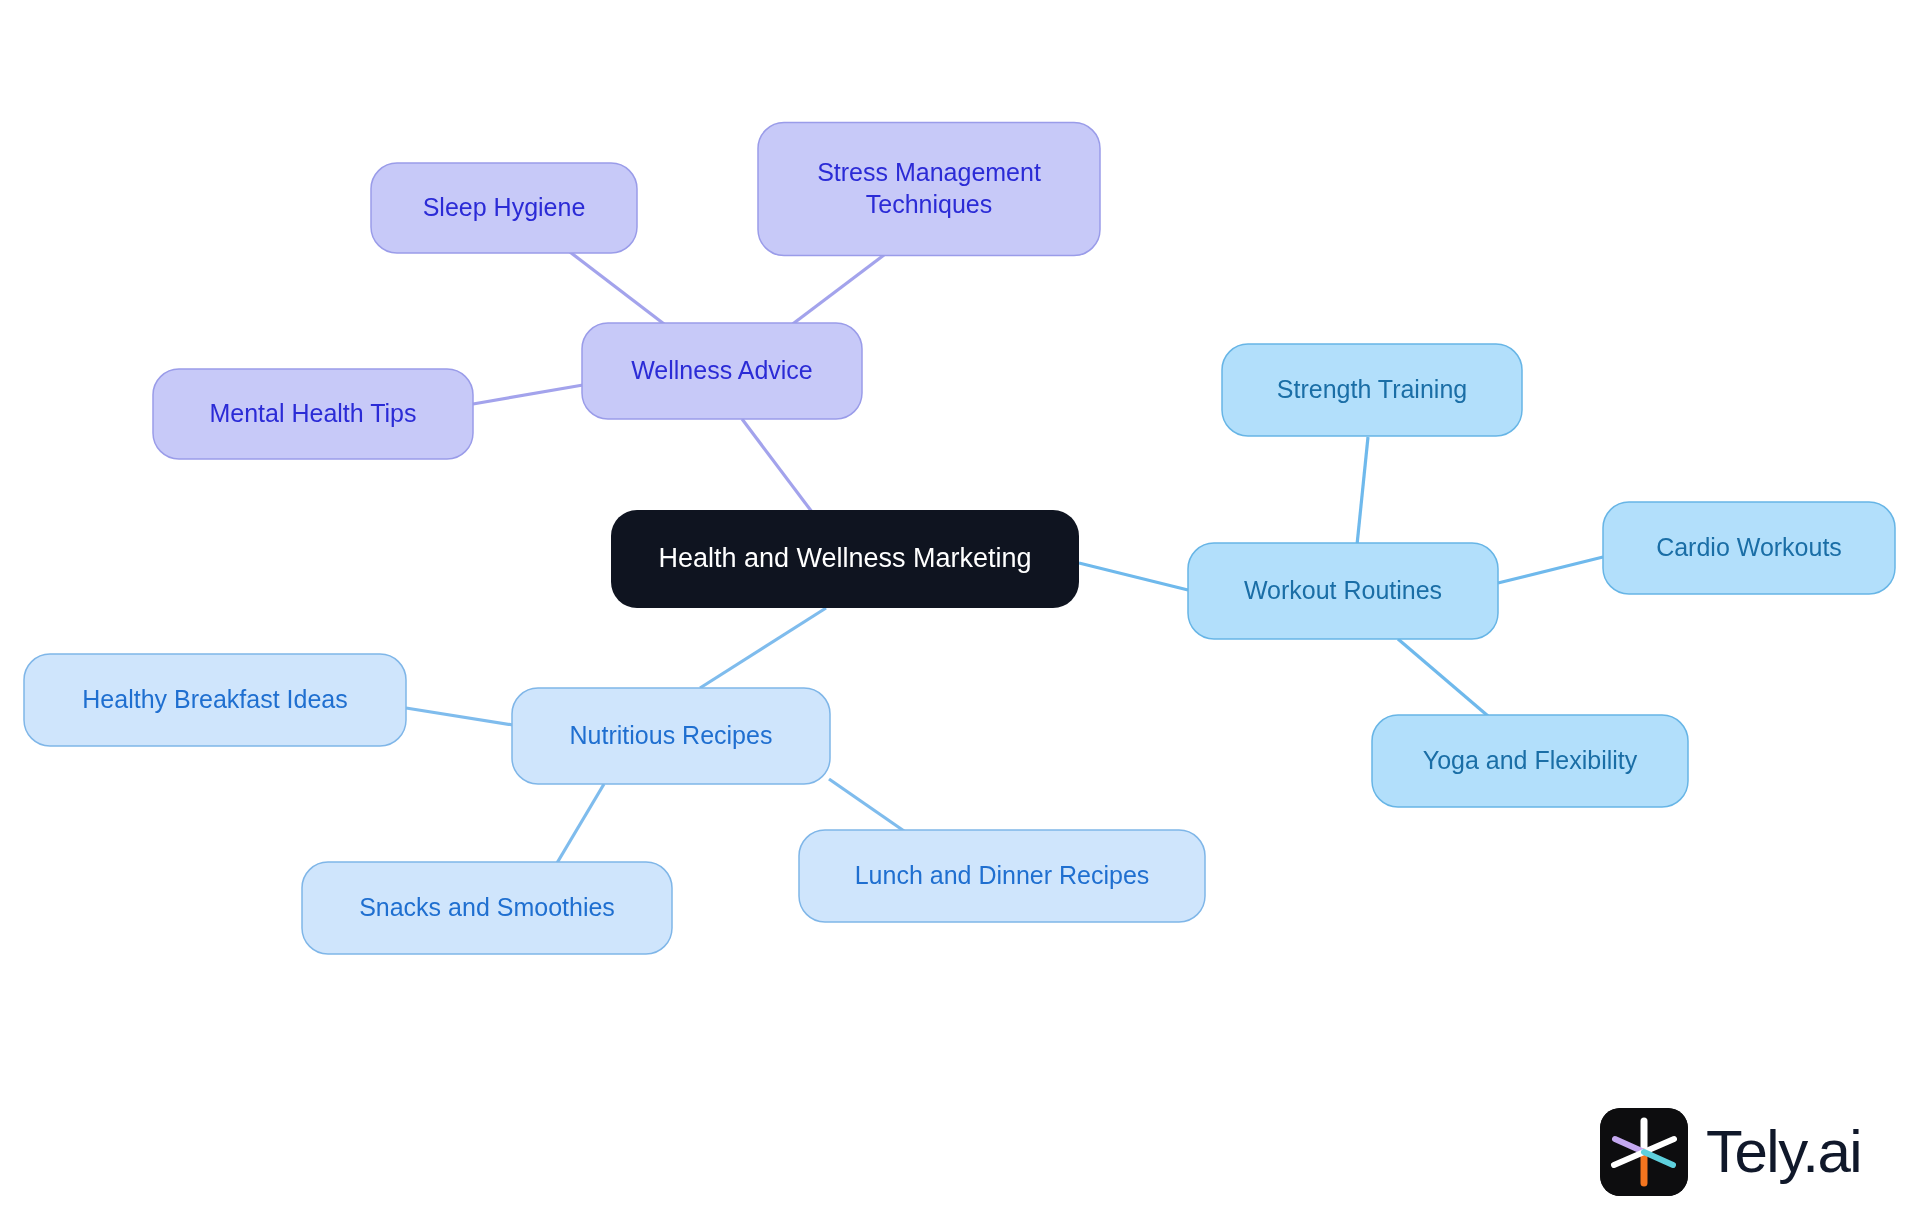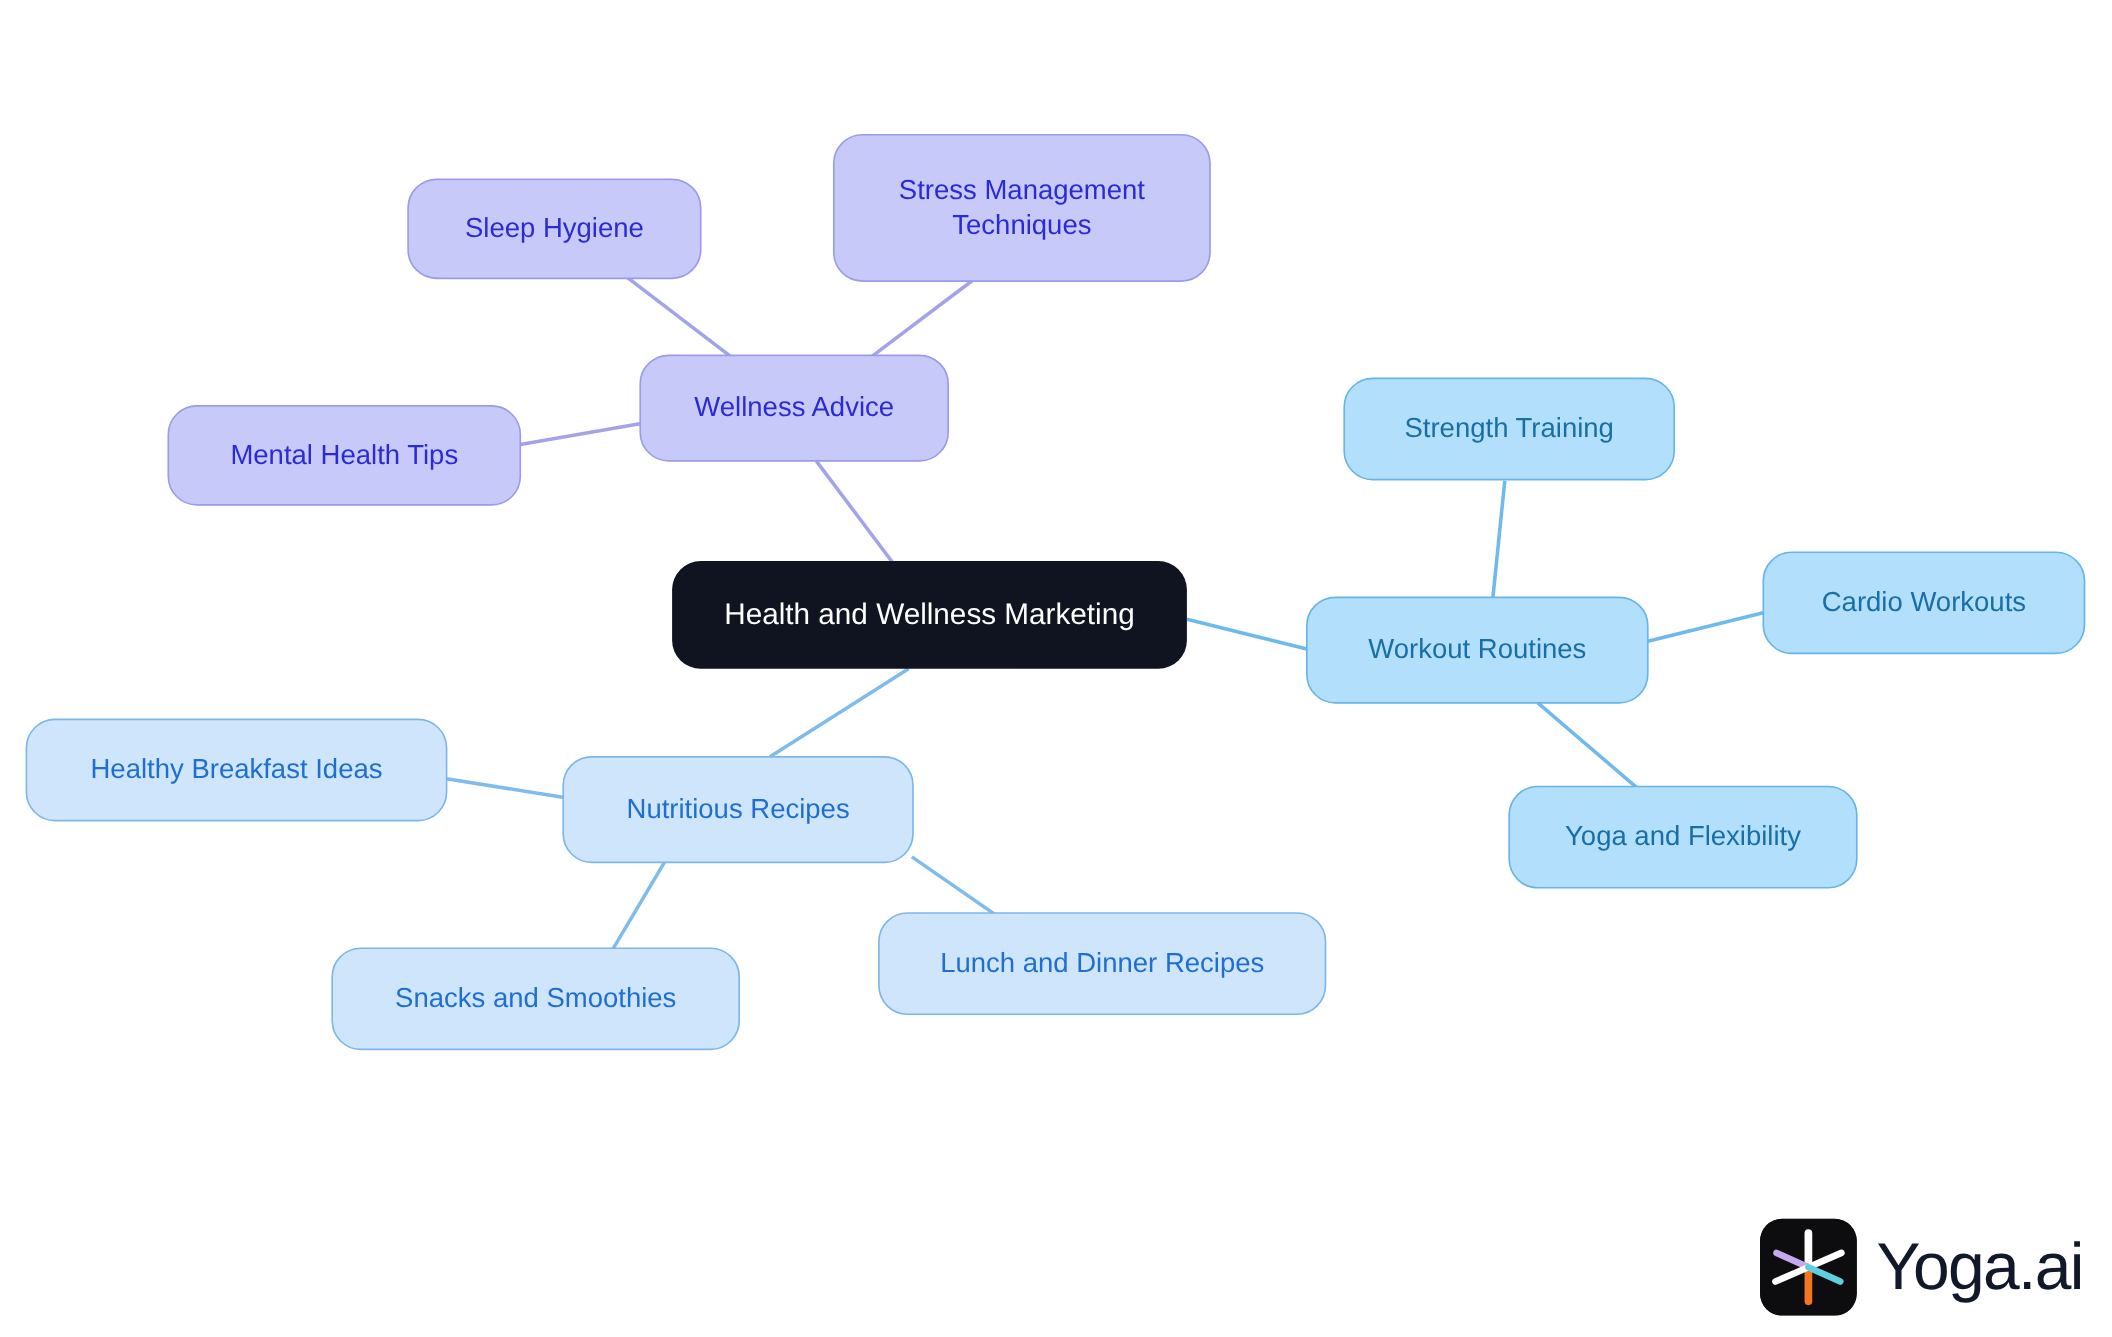"Yoga.ai" span { text: Yoga.ai -> Tely.ai }
